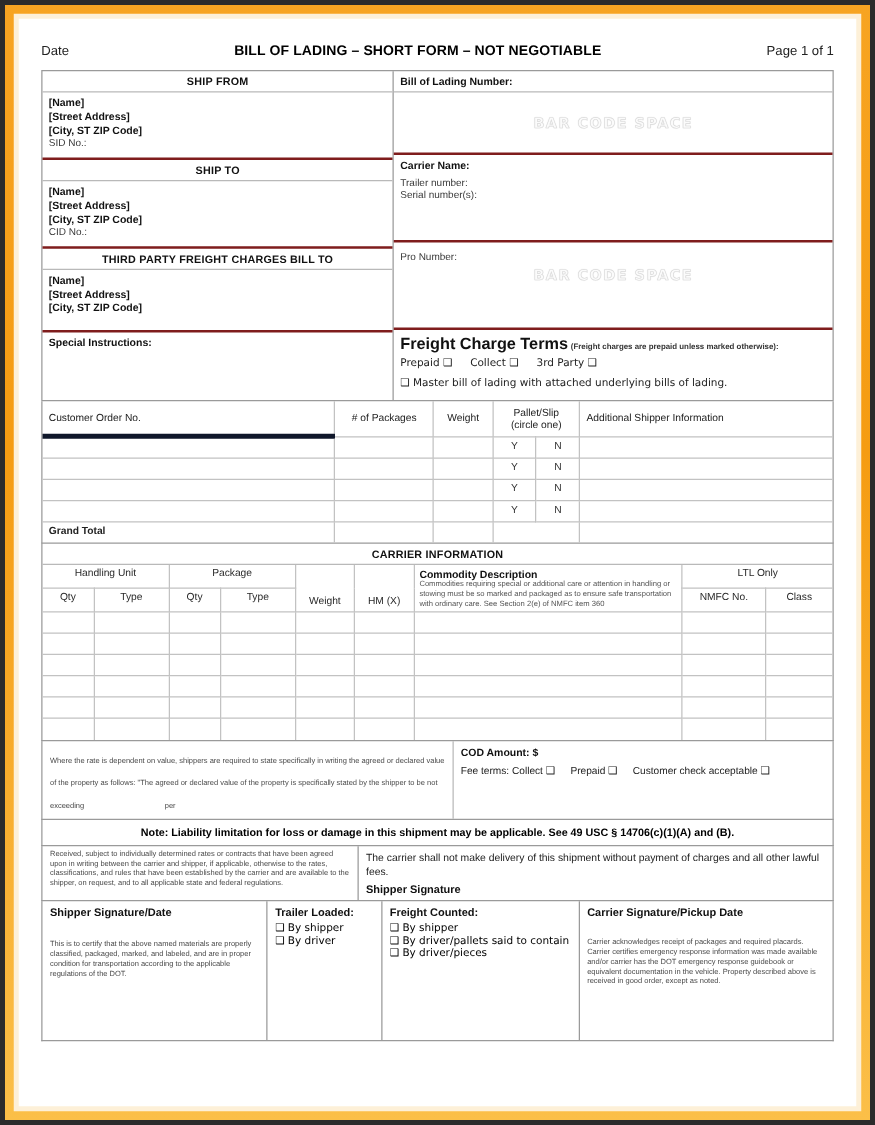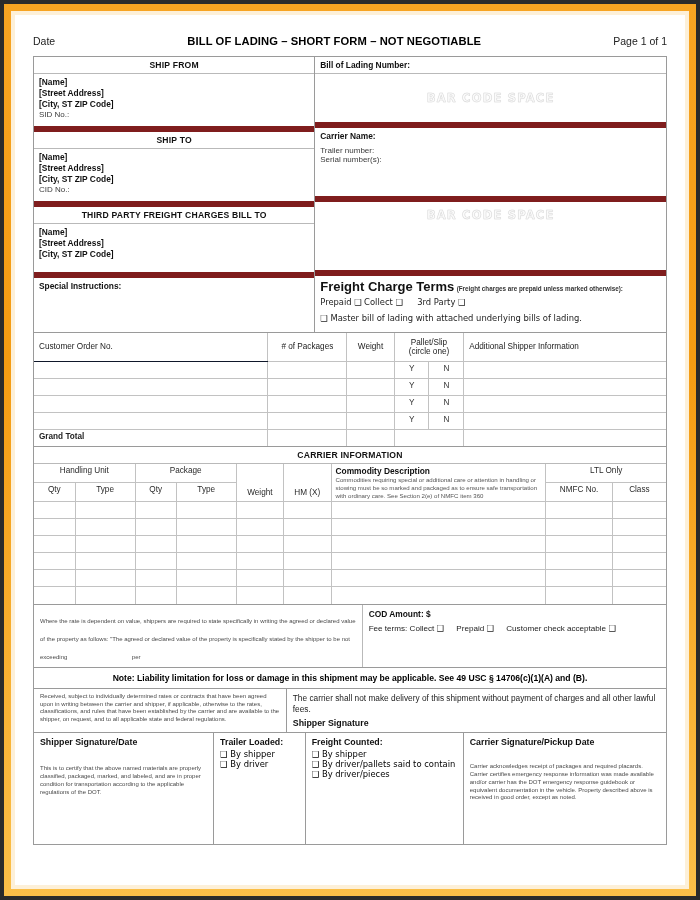"SHIP FROM" .seg { border-bottom: 6px solid #7f1d1d -> 2px solid #7f1d1d }
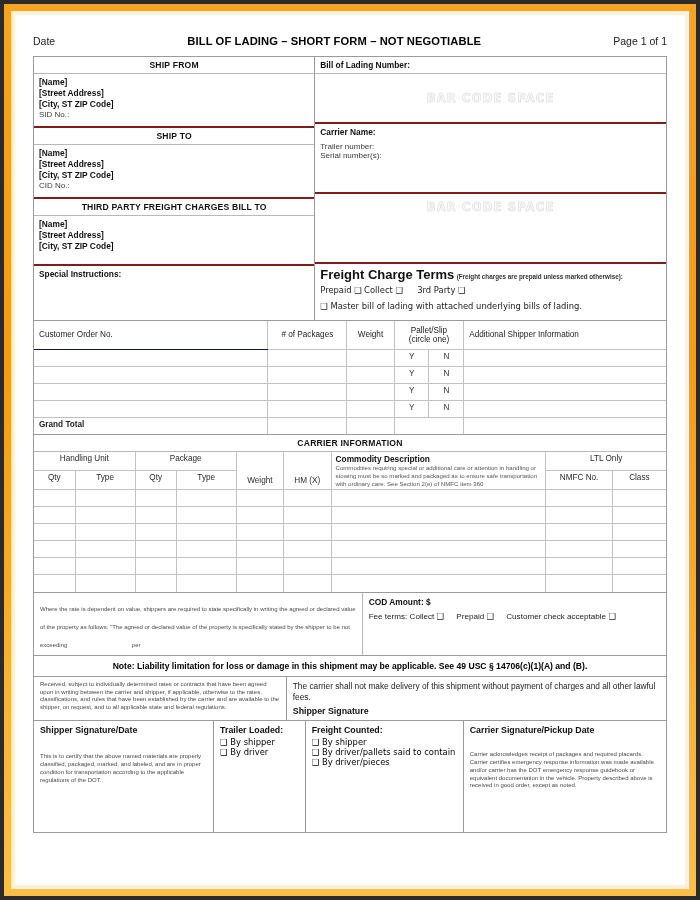"Pro Number:" div.sub { html: none -> <div>Pro Number:</div> }
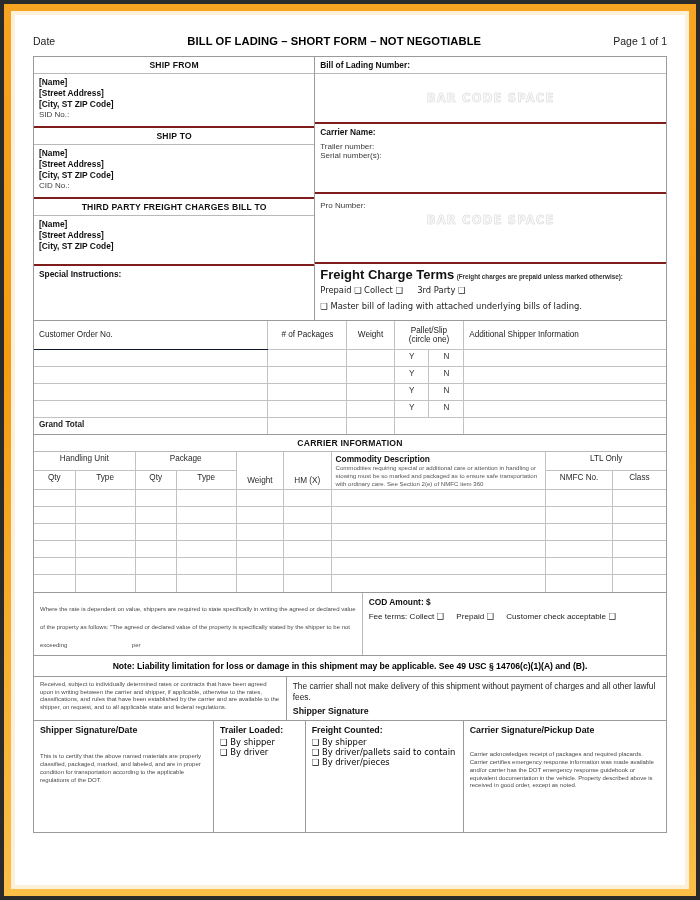"Collect ❑" span.chk { margin-left: none -> 12px }
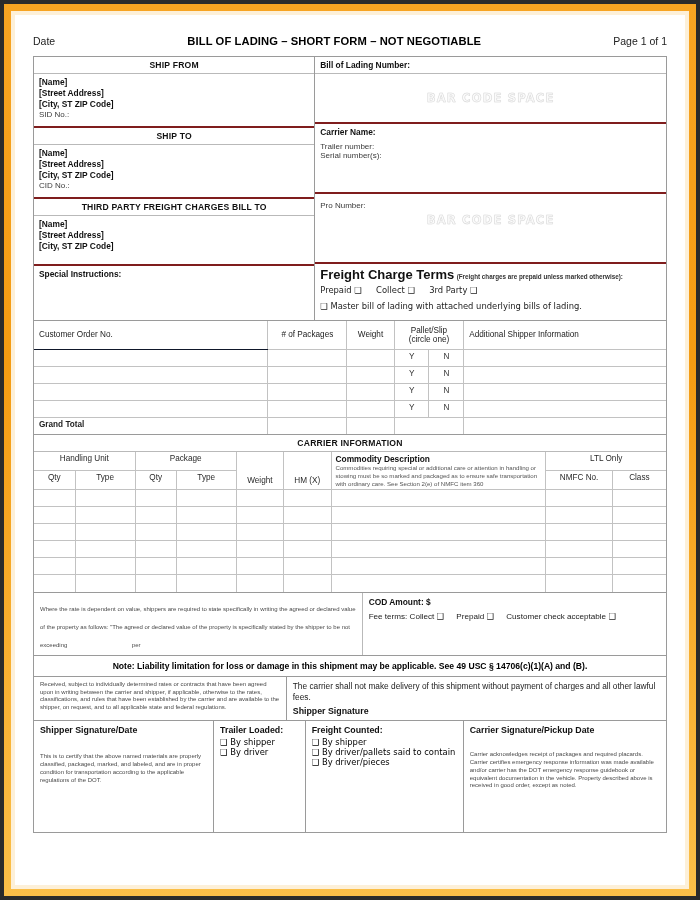"Customer Order No." th.hdr-b { border-bottom: 1px solid #0f172a -> 4px solid #0f172a }
